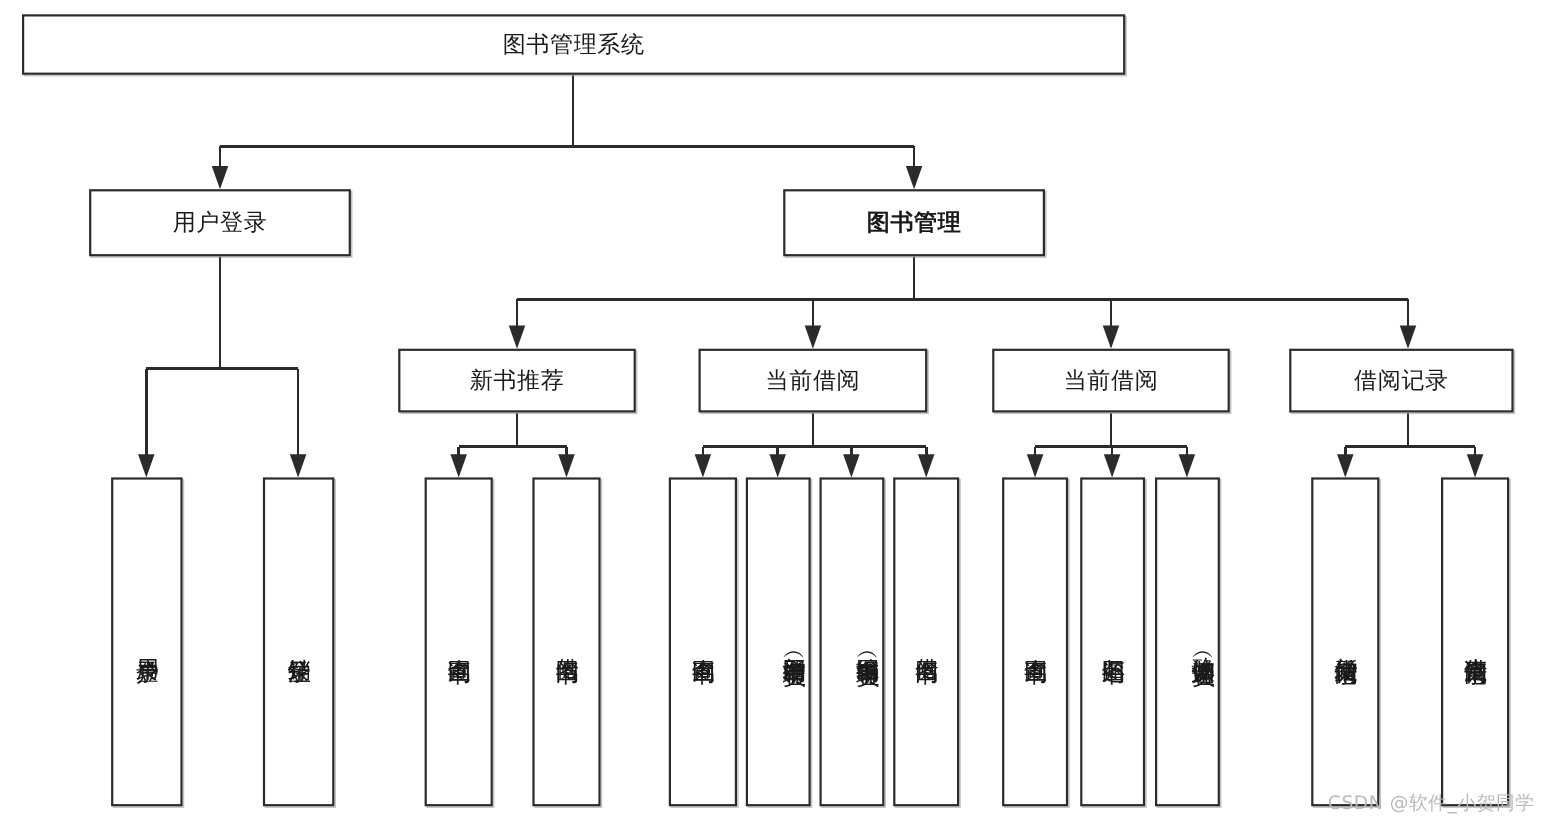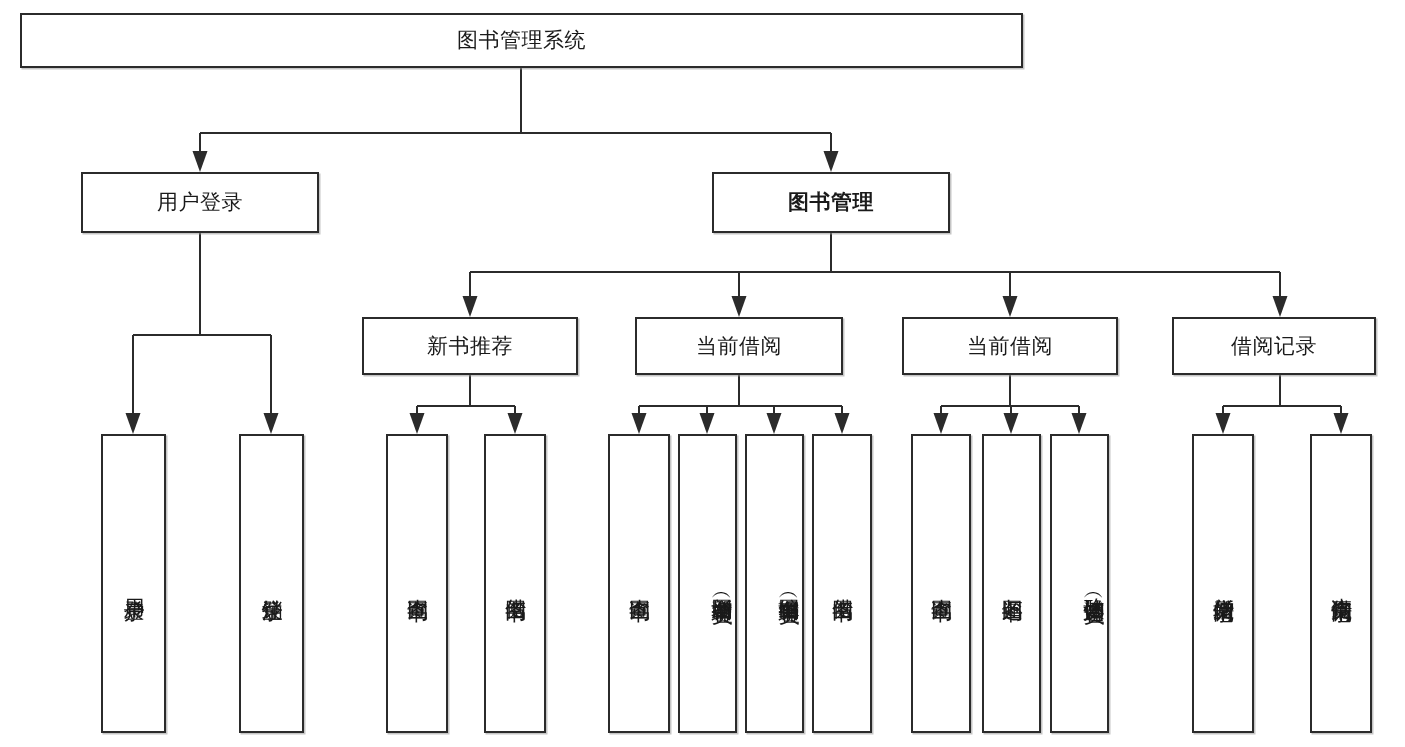"CSDN @软件_小贺同学" div { html: none -> <div>CSDN @软件_小贺同学</div> }
